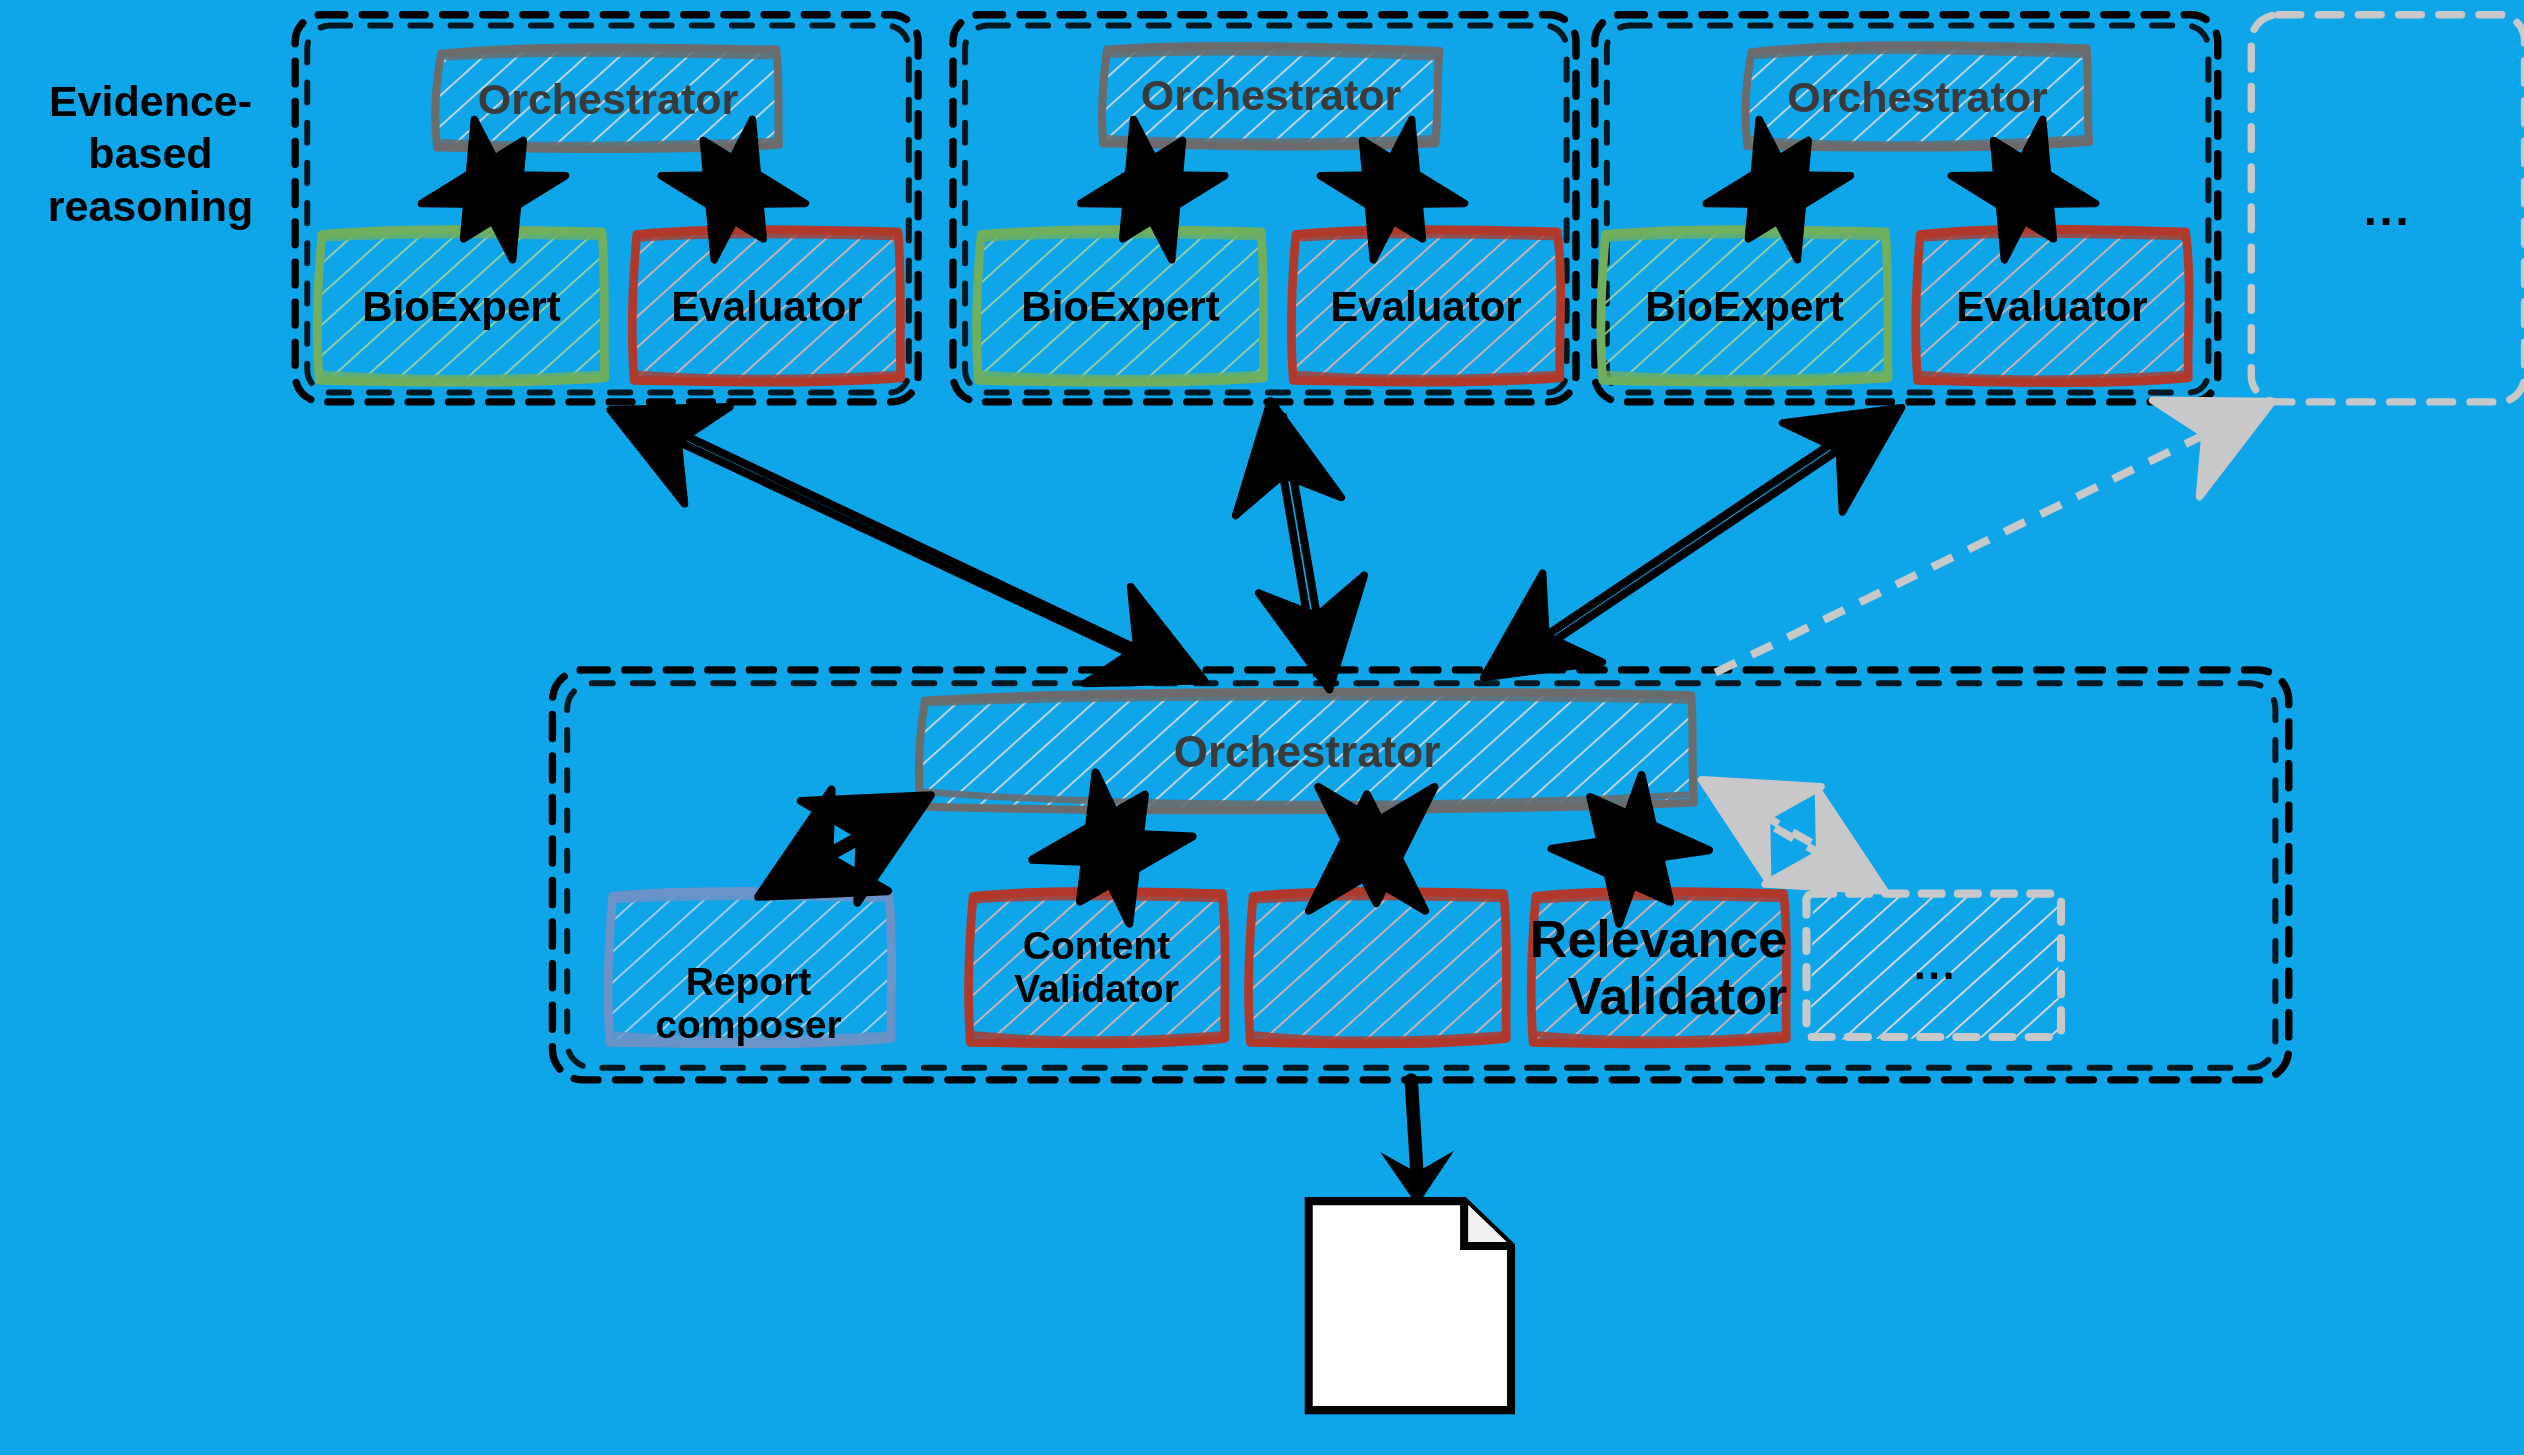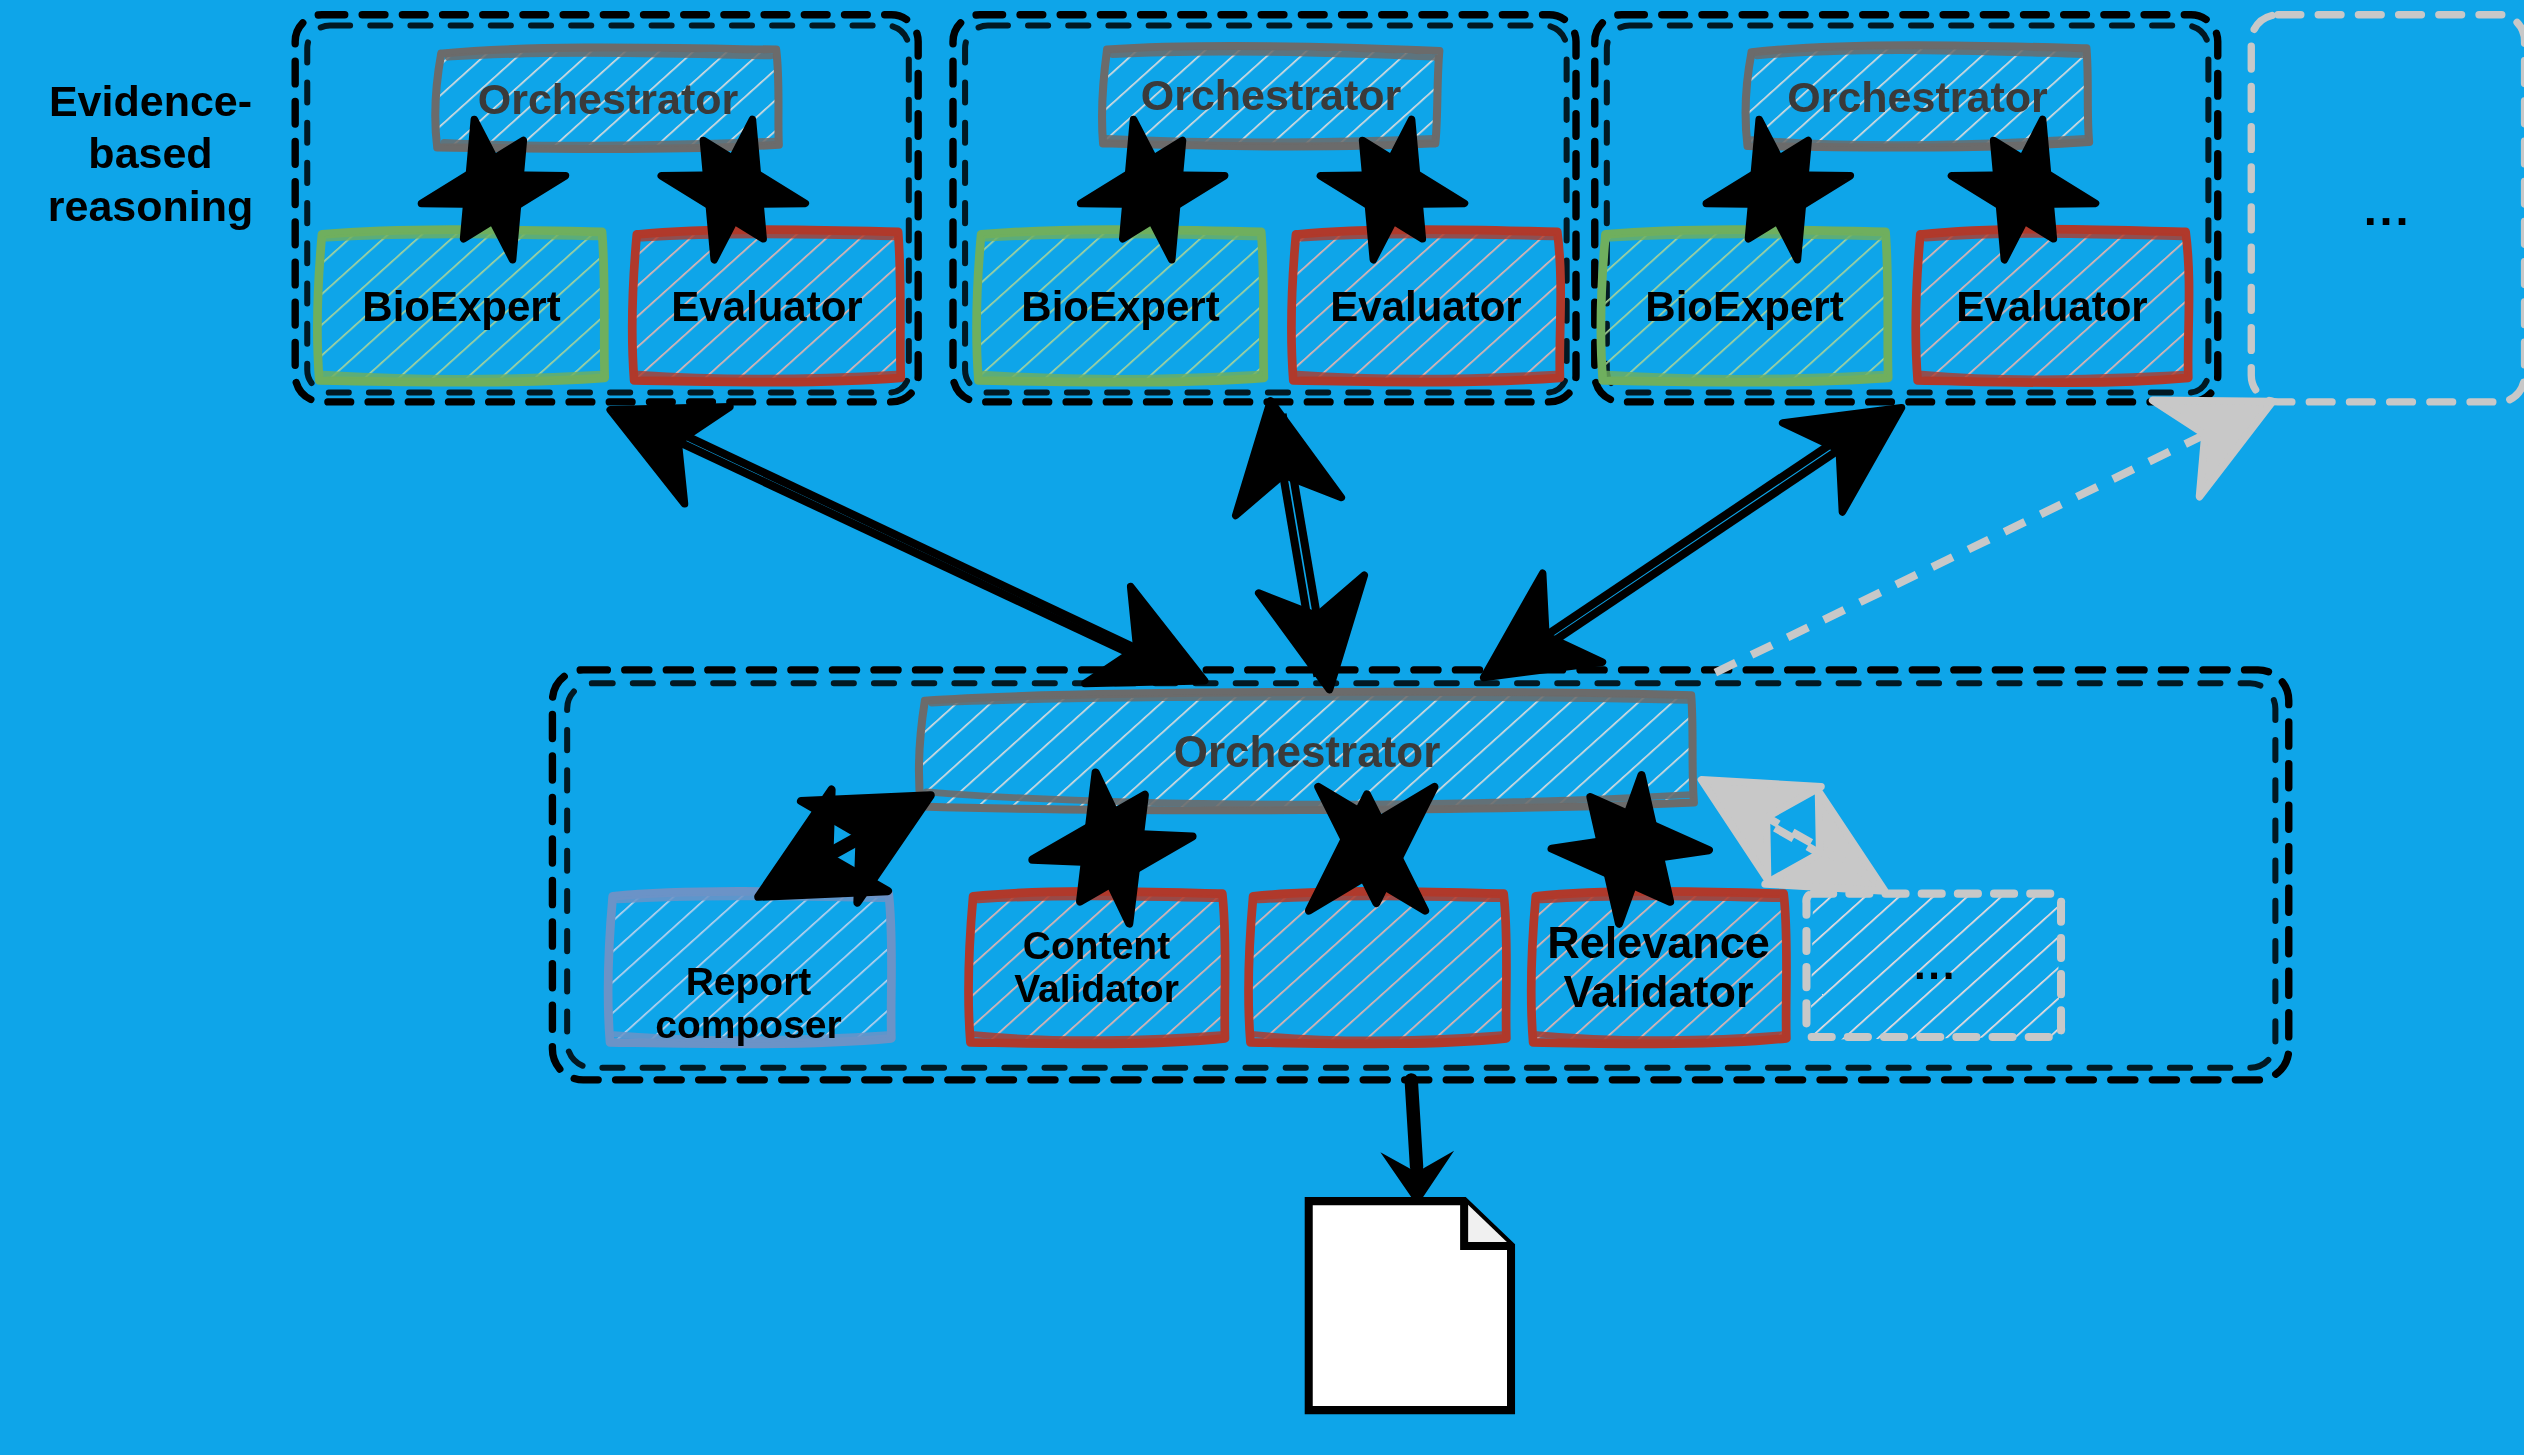"Relevance" div.node { font-size: 45px -> 52px; text-align: none -> right }
